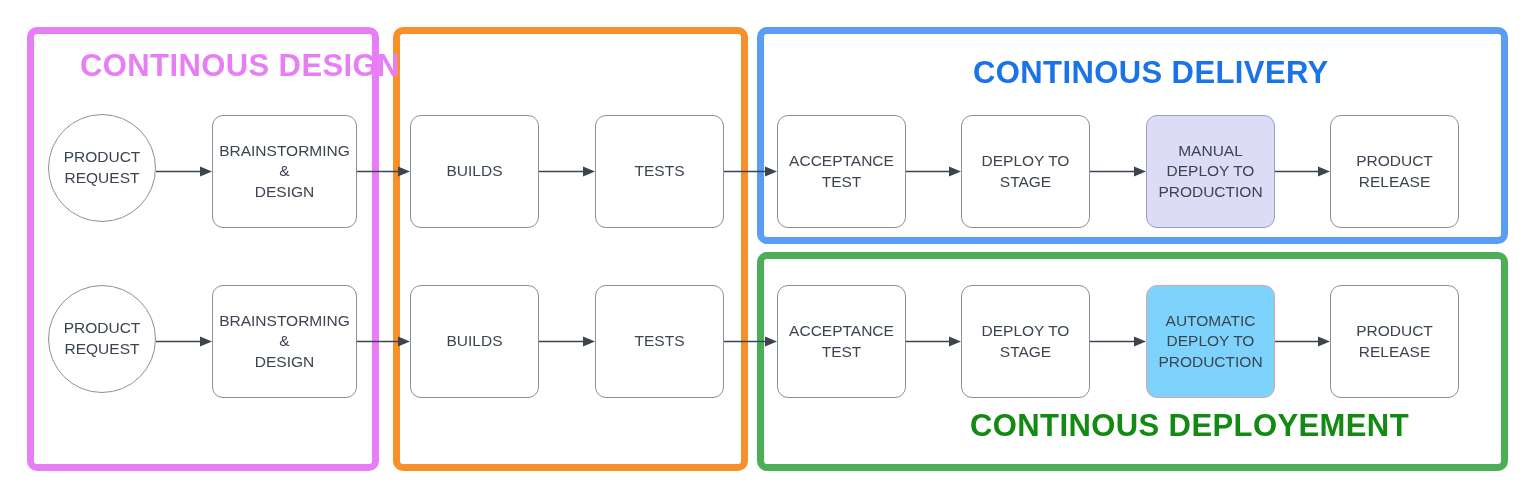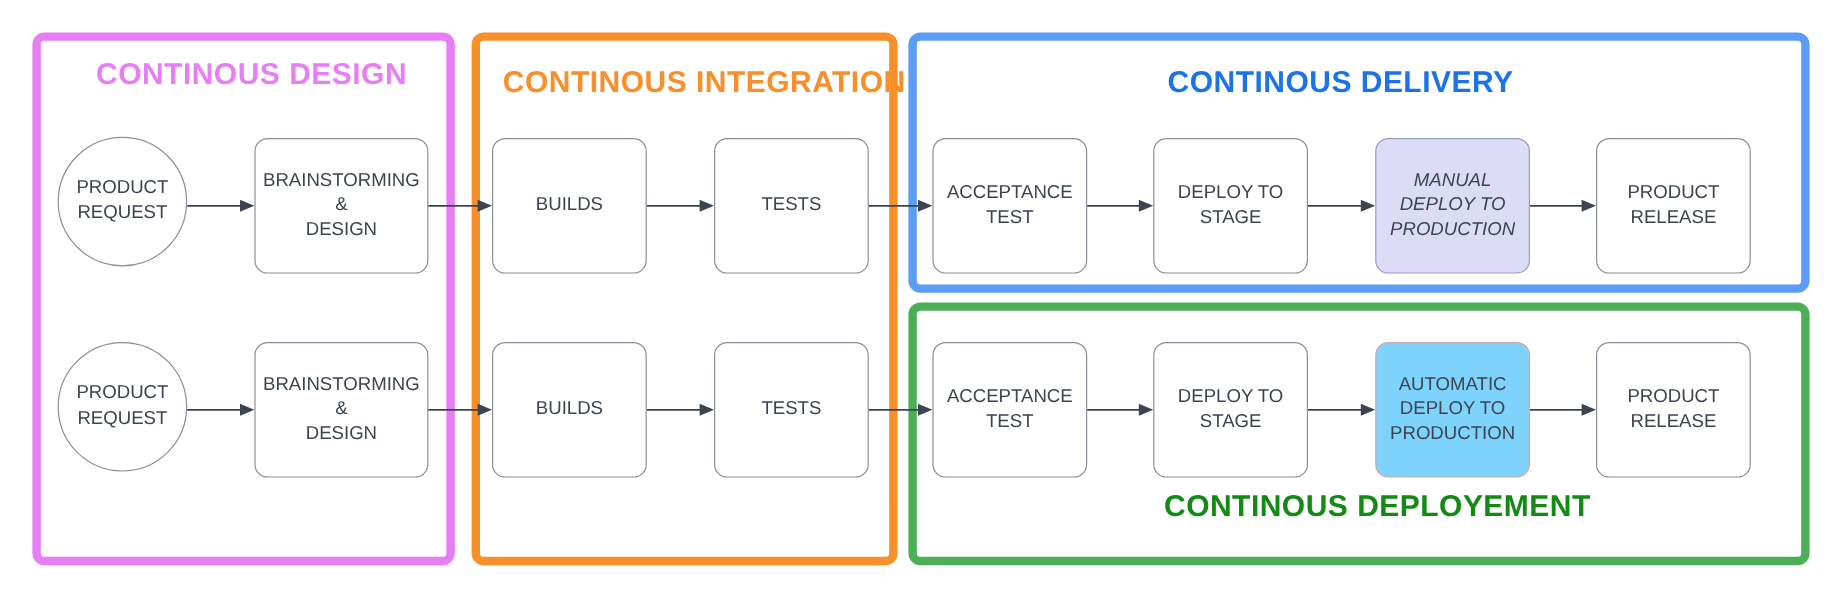"CONTINOUS DESIGN" .phase-title { font-size: 25px -> 31px }
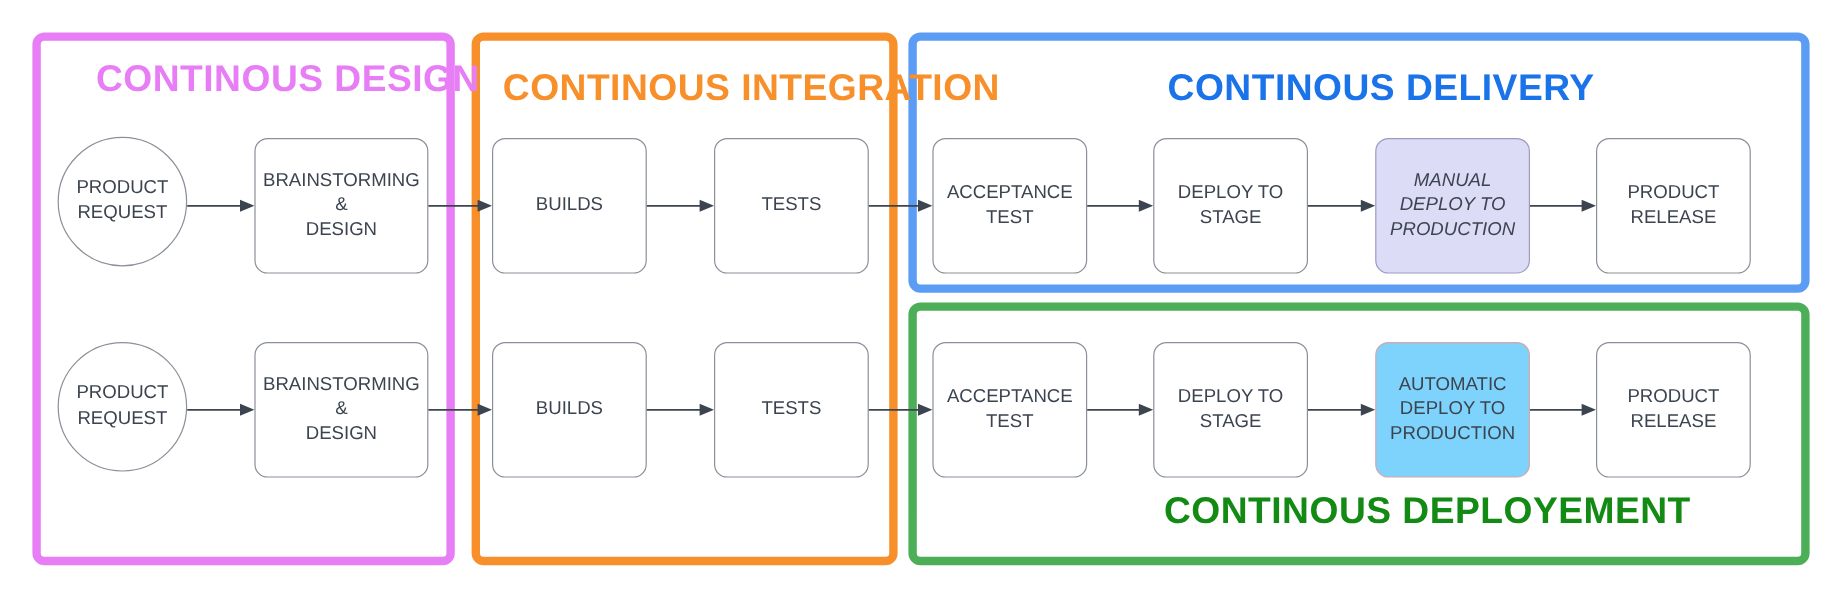"CONTINOUS INTEGRATION" div.phase-title { html: <div>CONTINOUS INTEGRATION</div> -> none }
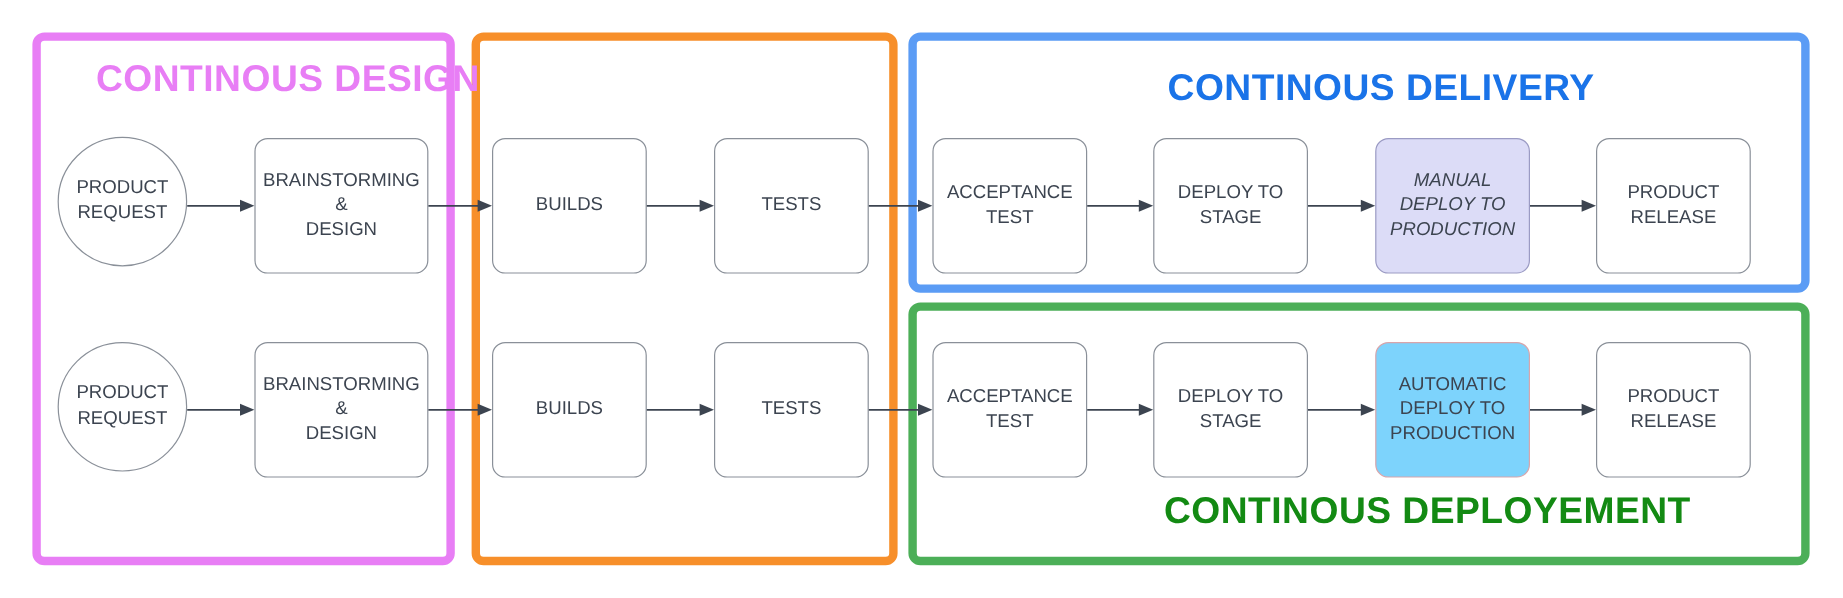"MANUAL" .node.manual { font-style: italic -> none }
